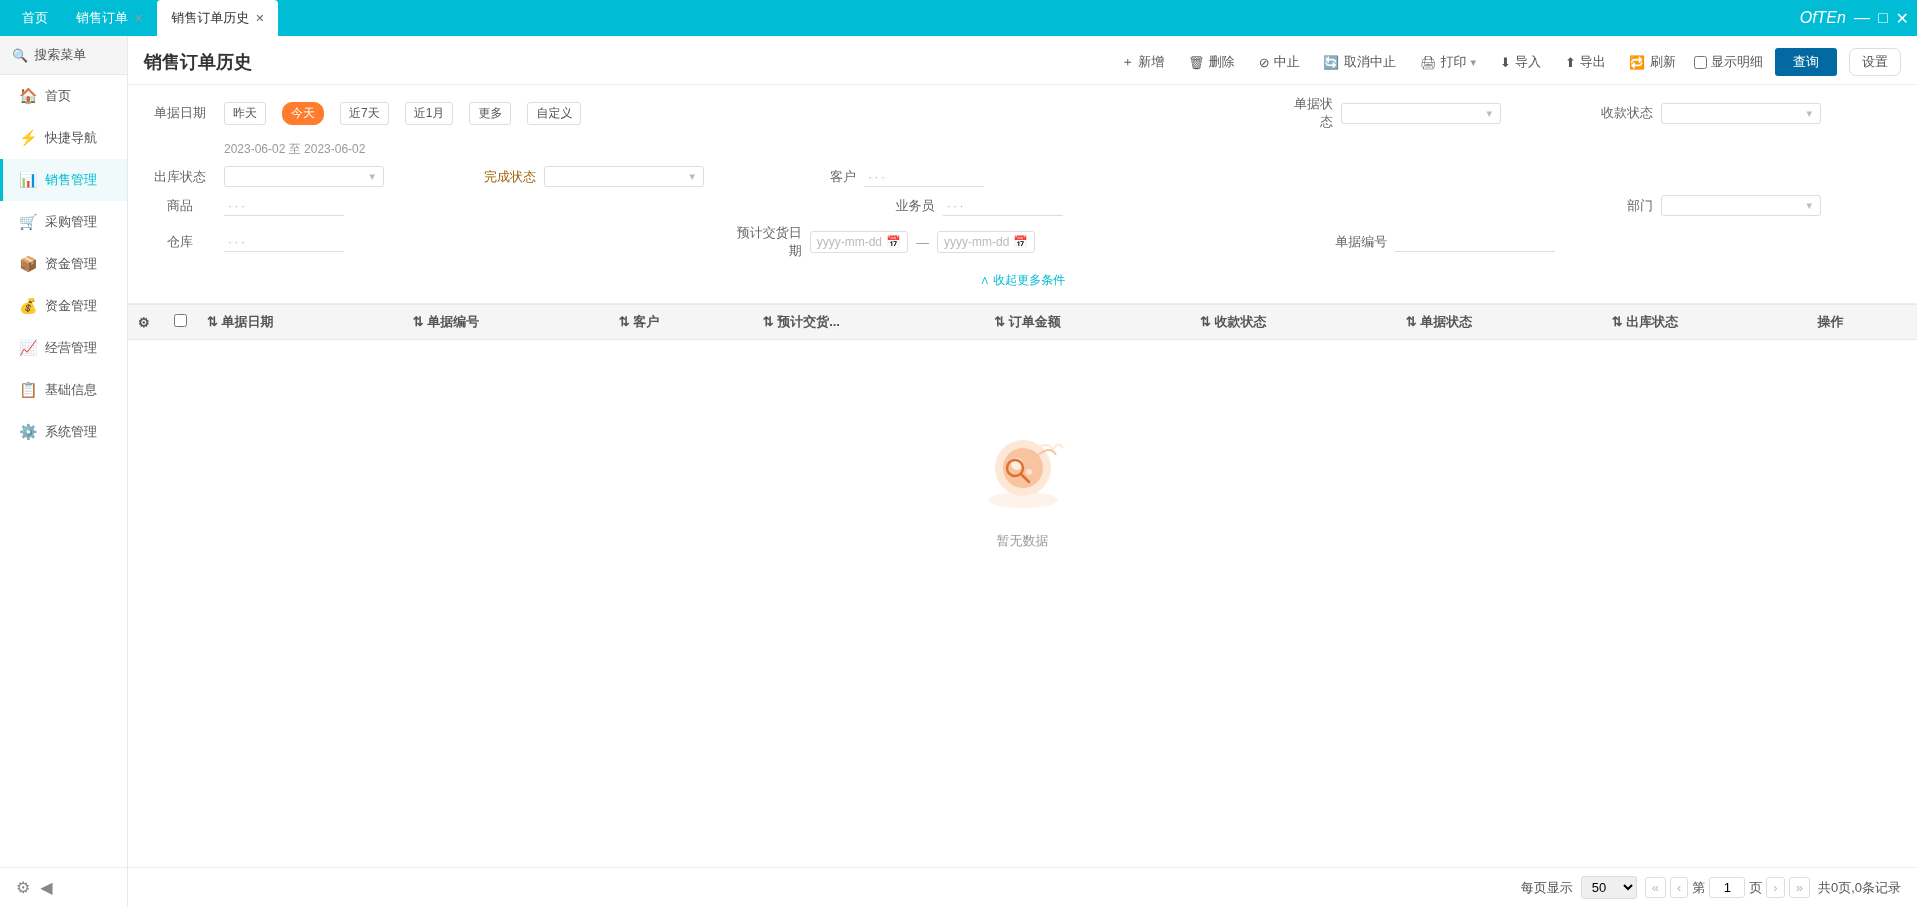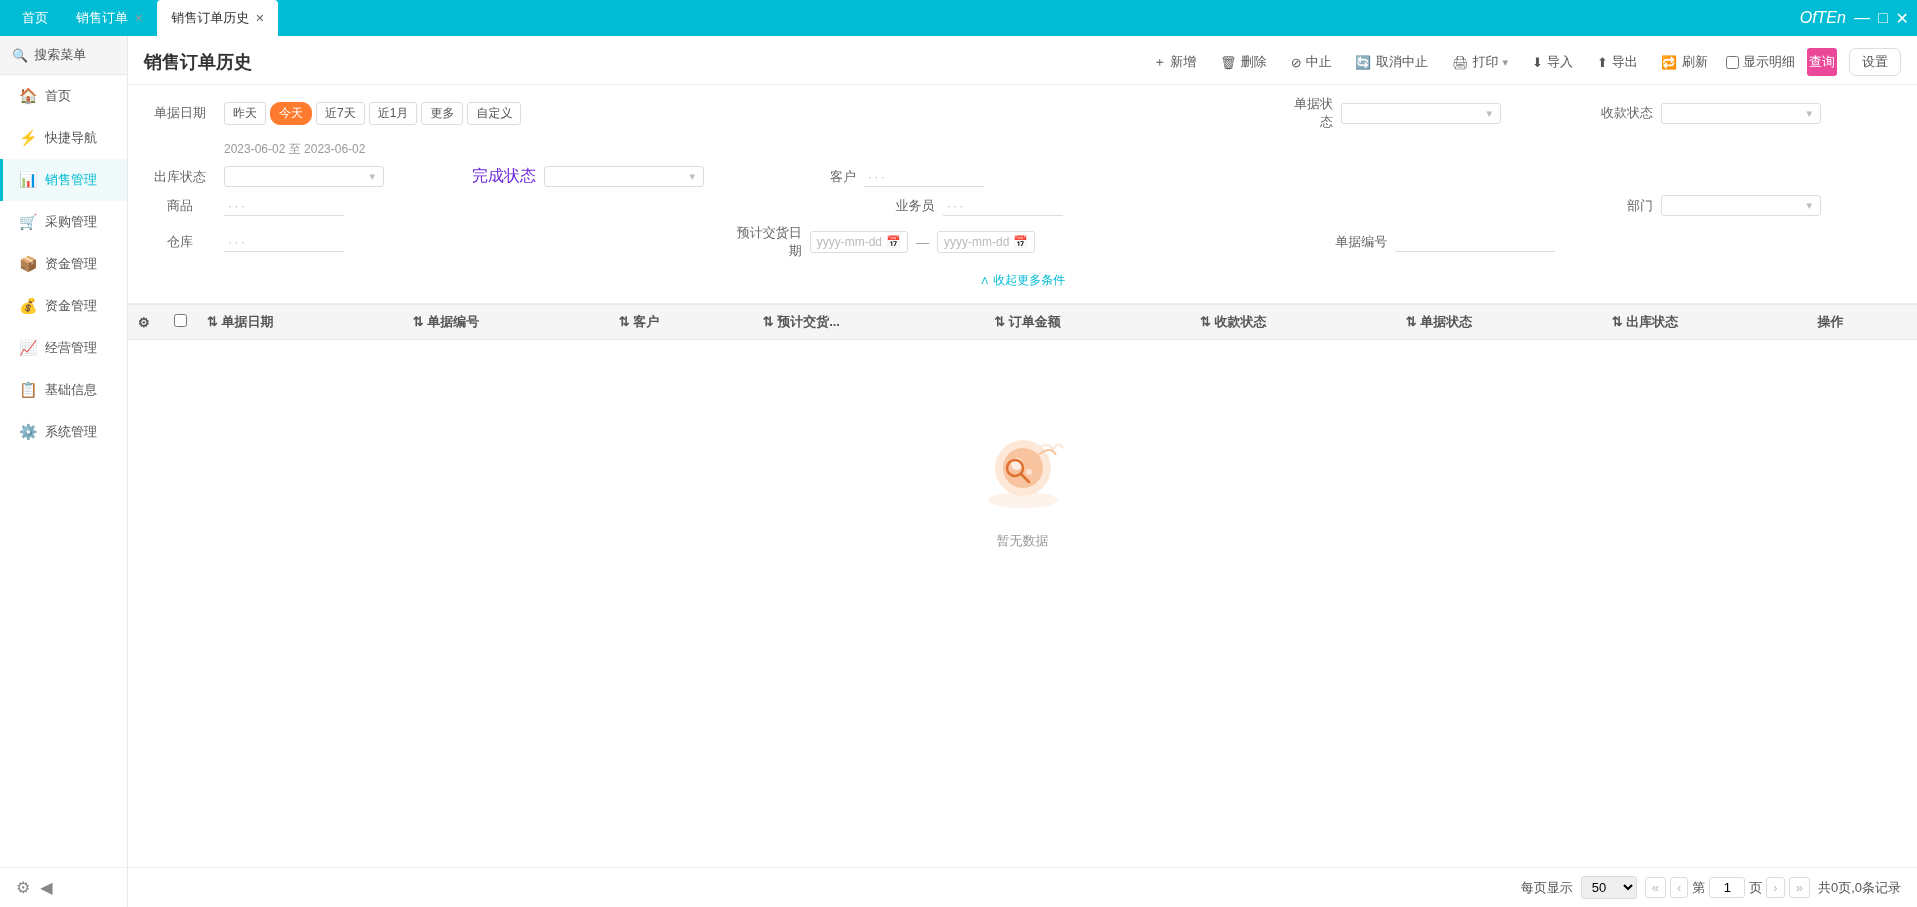"查询" .query-btn { background: #ec4899 -> #0369a1; padding: 5px 2px -> 5px 18px }
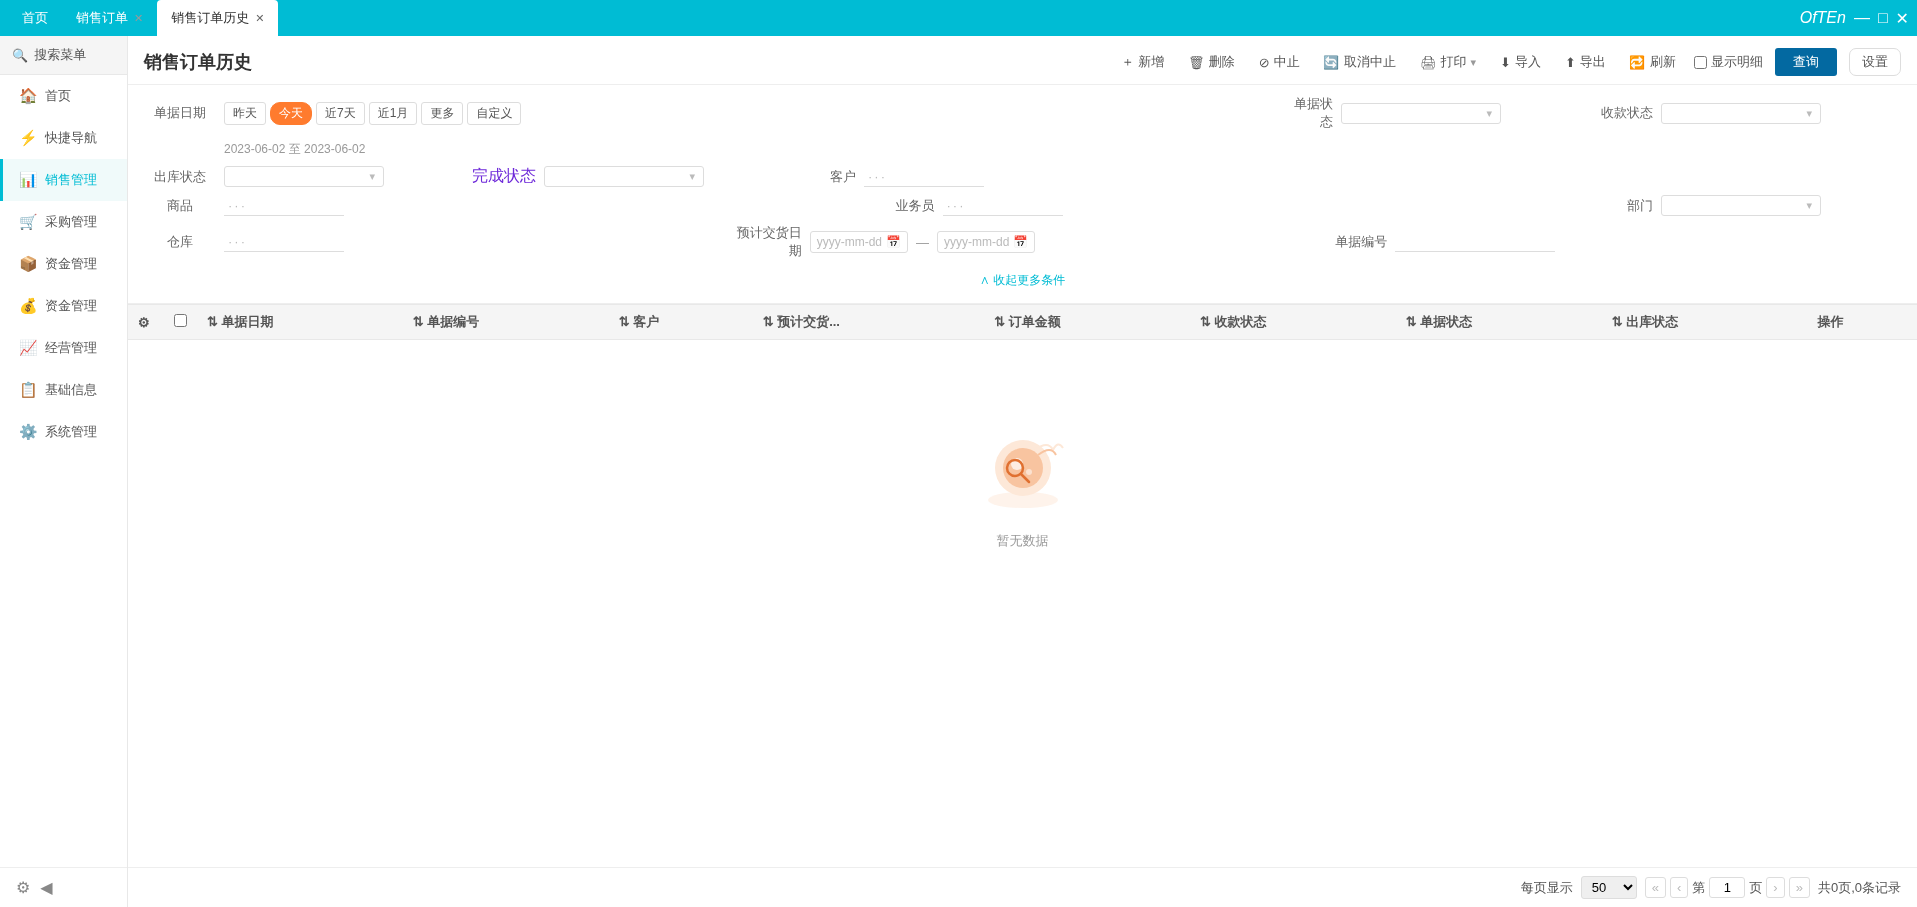"昨天" .date-group { gap: 4px -> 16px }
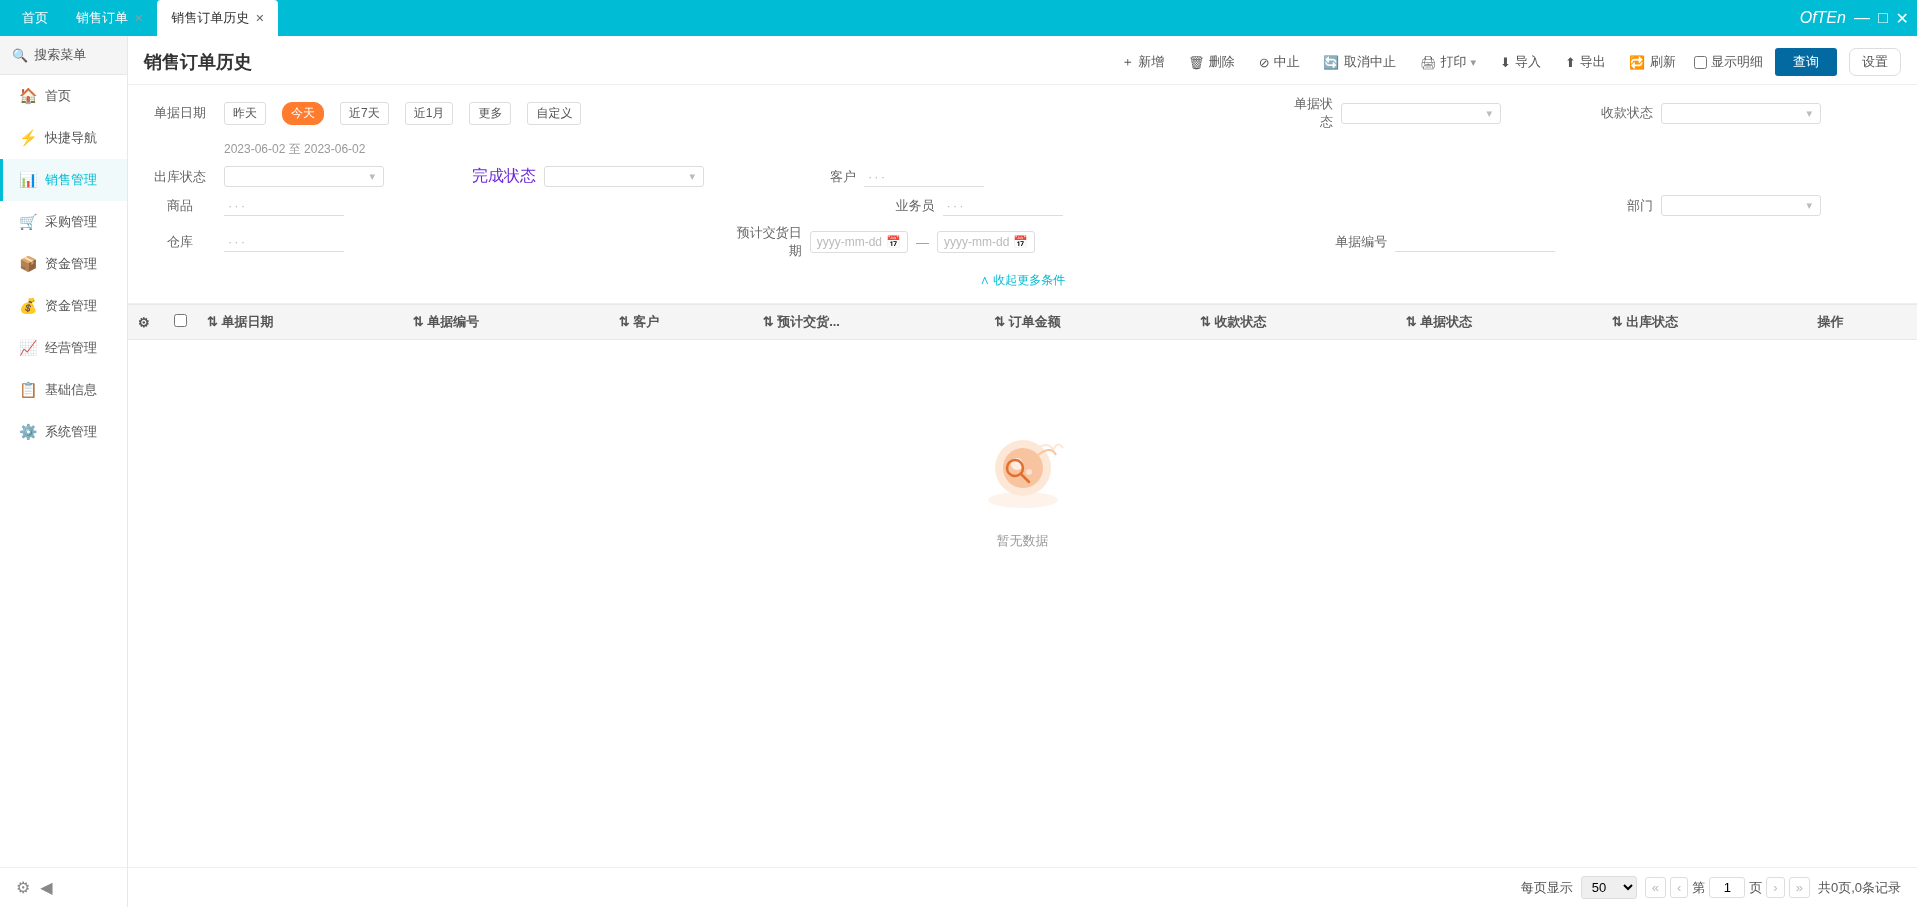"完成状态" div { color: #6d28d9 -> #a16207; font-size: 16px -> 13px }
